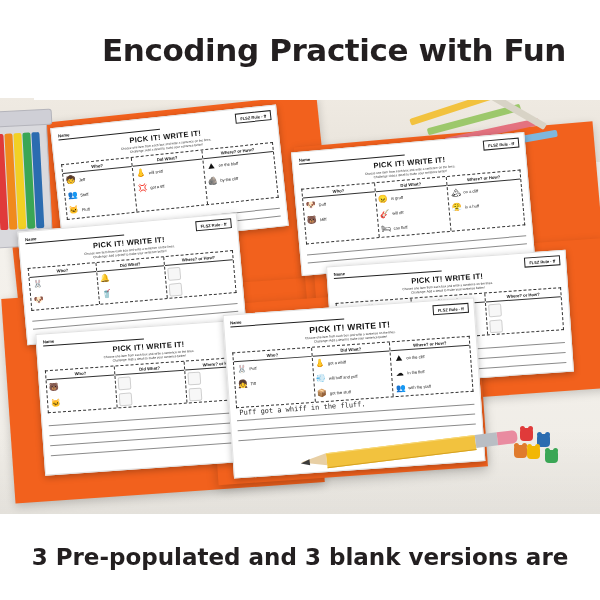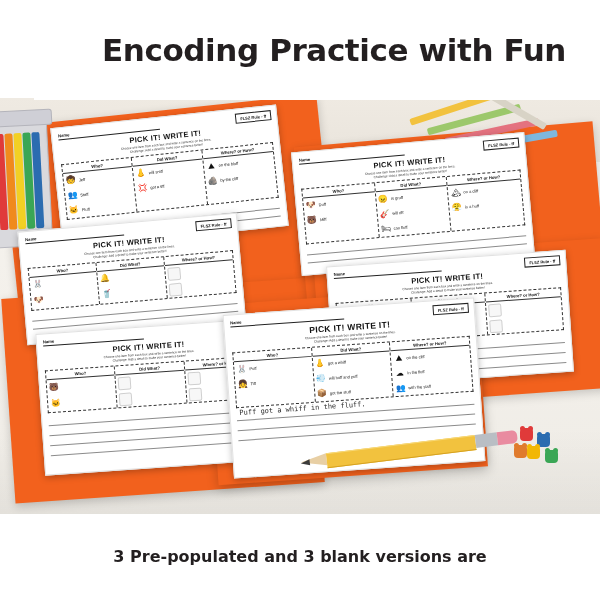"3 Pre-populated and 3 blank" .footer .line { font-size: 16px -> 23px }
